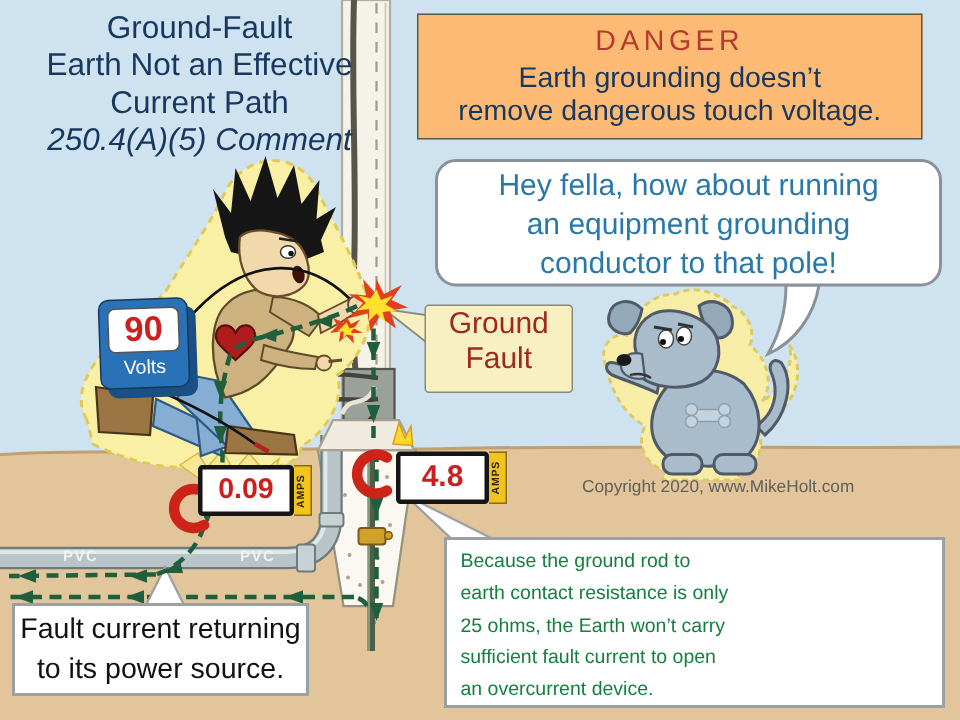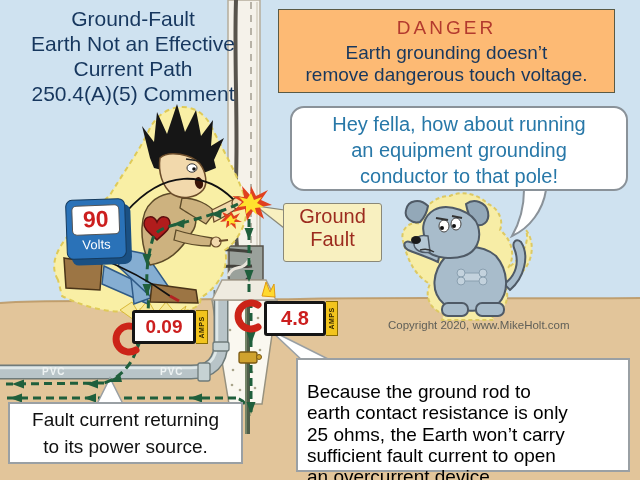"250.4(A)(5) Comment" .title .it { font-style: none -> italic }
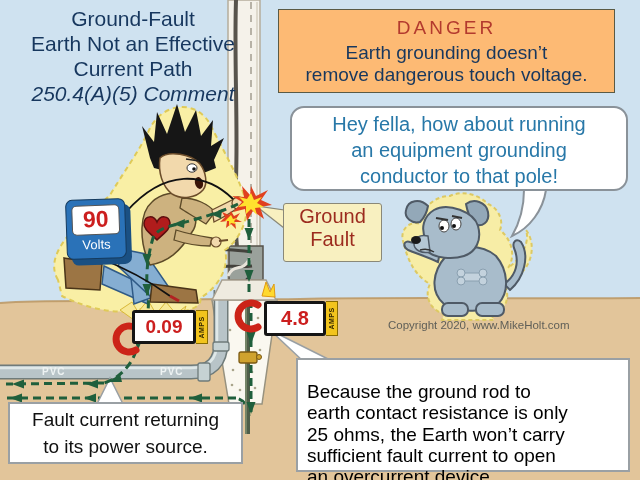"Because the ground rod to" .explanation { color: #000000 -> #15803d; font-size: 19px -> 13px; padding: 21px 9px -> 3px 9px }
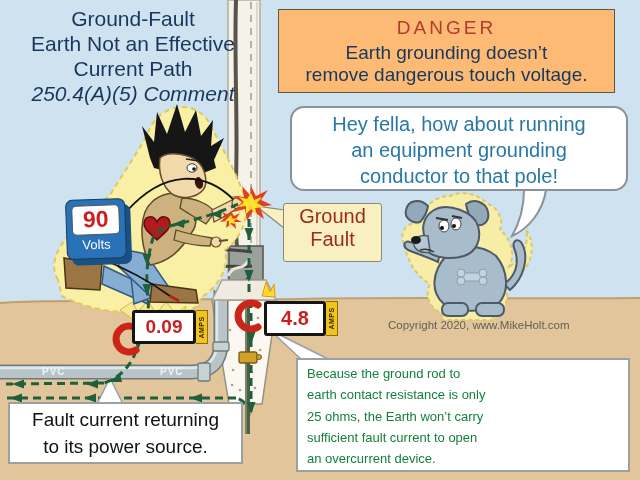"Fault current returning" .faultbox { width: 235px -> 198px }
